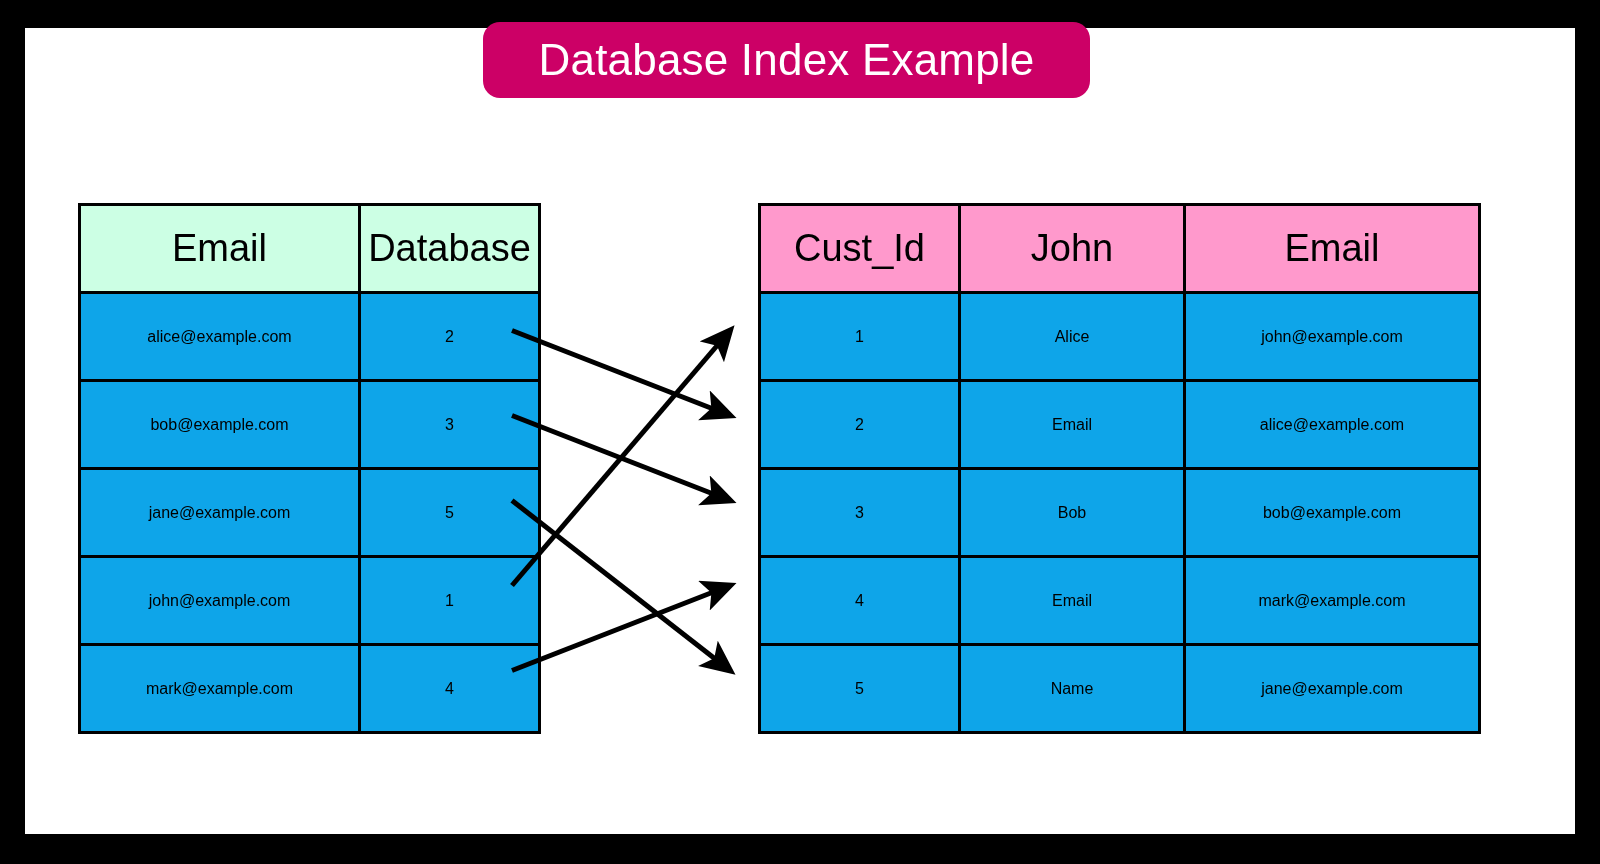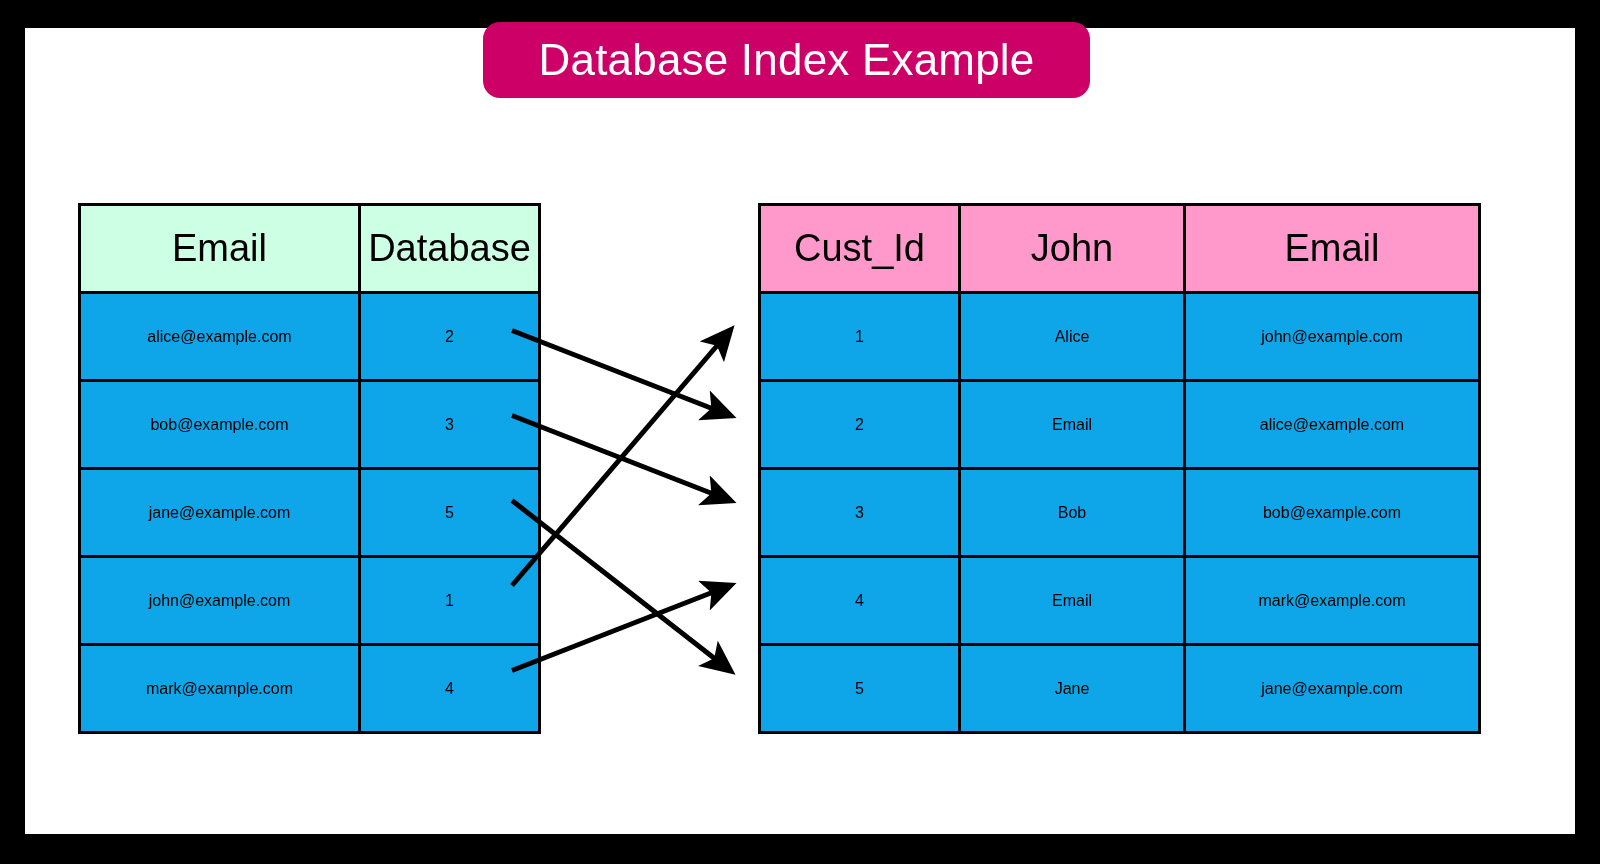"Jane" td { text: Jane -> Name }
